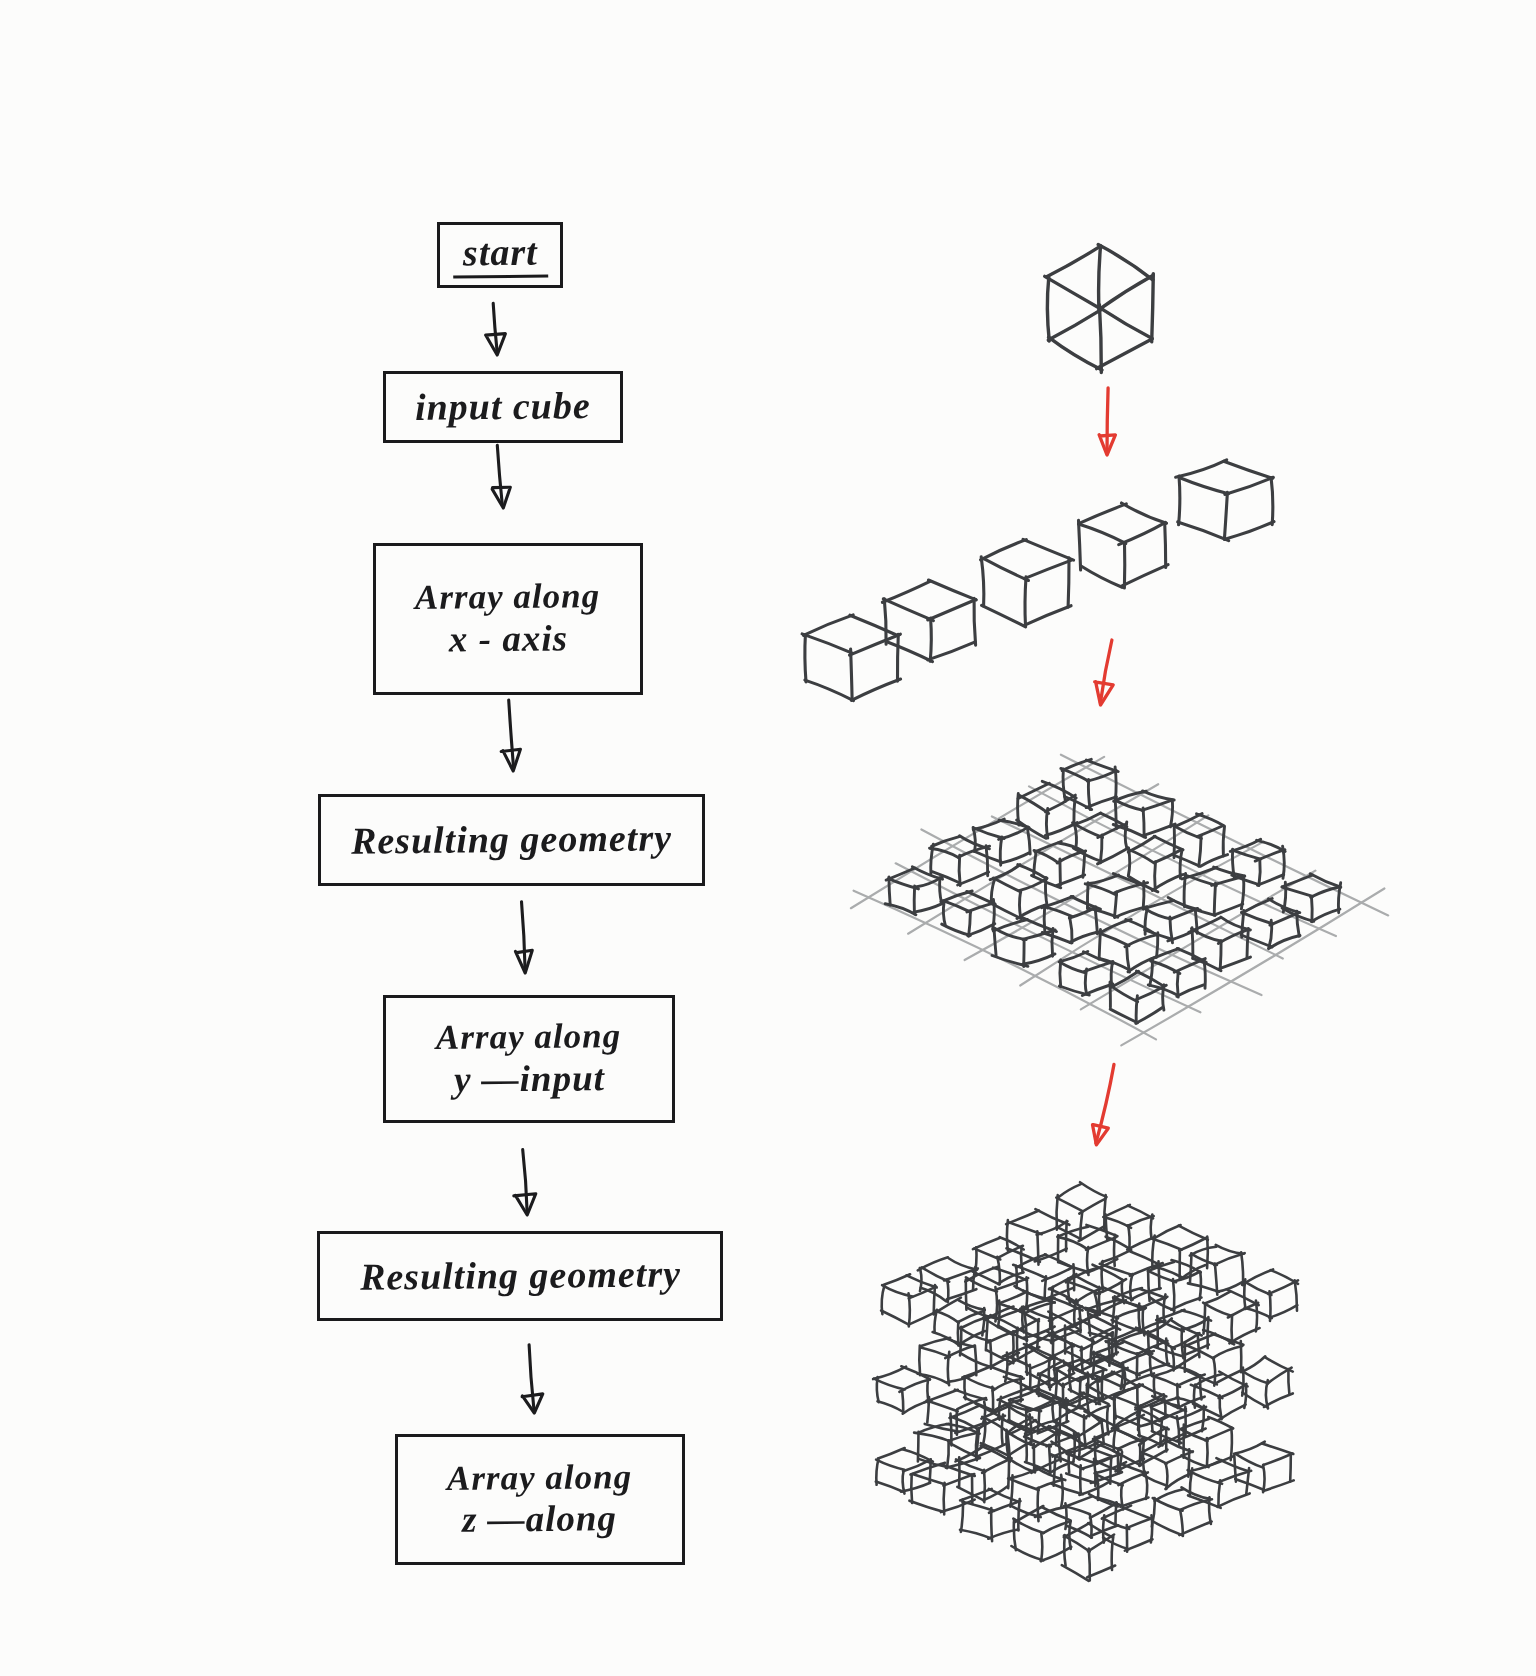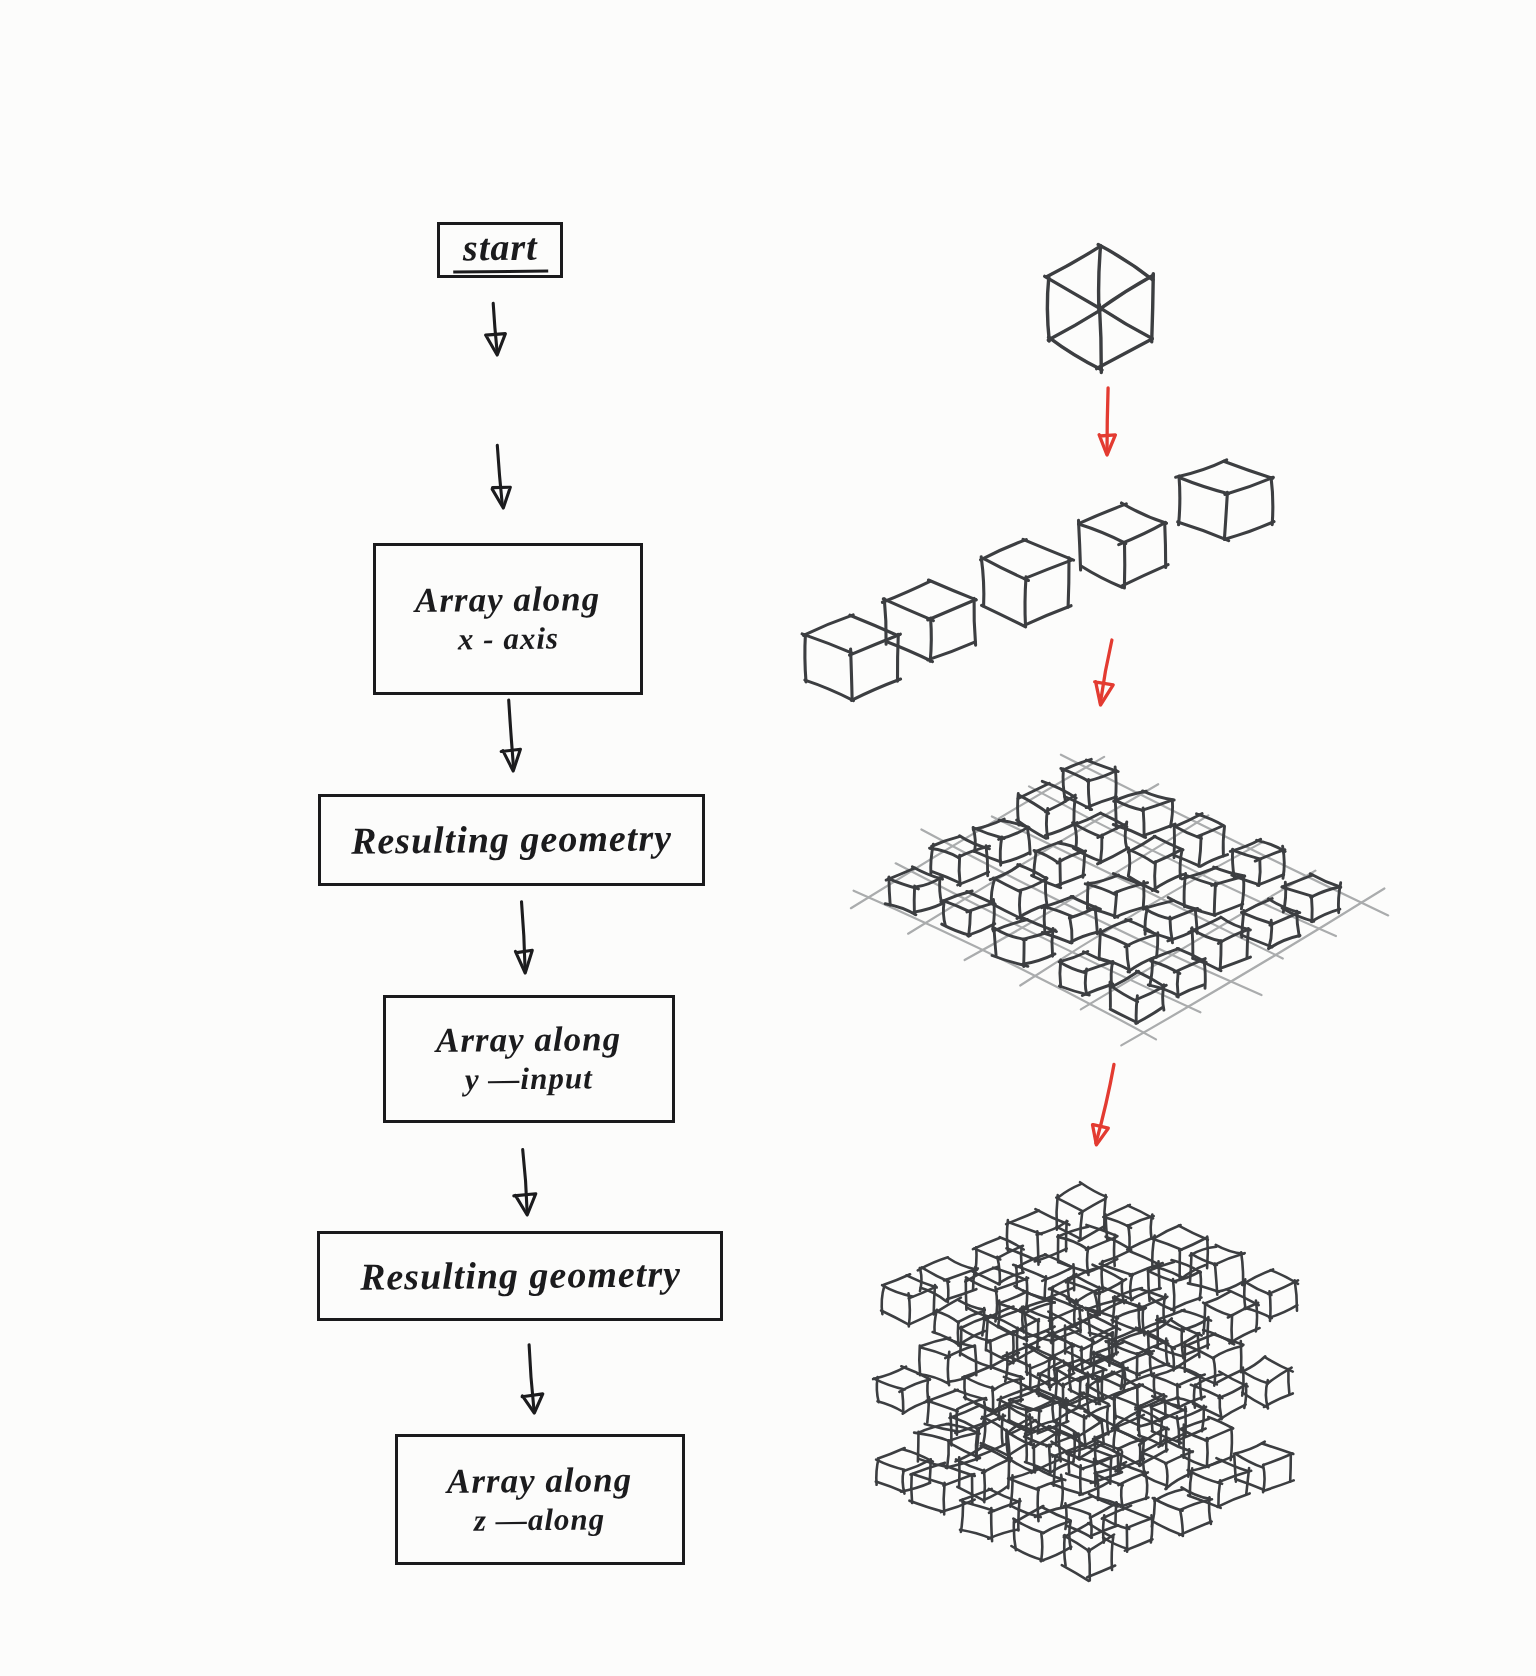"start" div.node { height: 56px -> 66px }
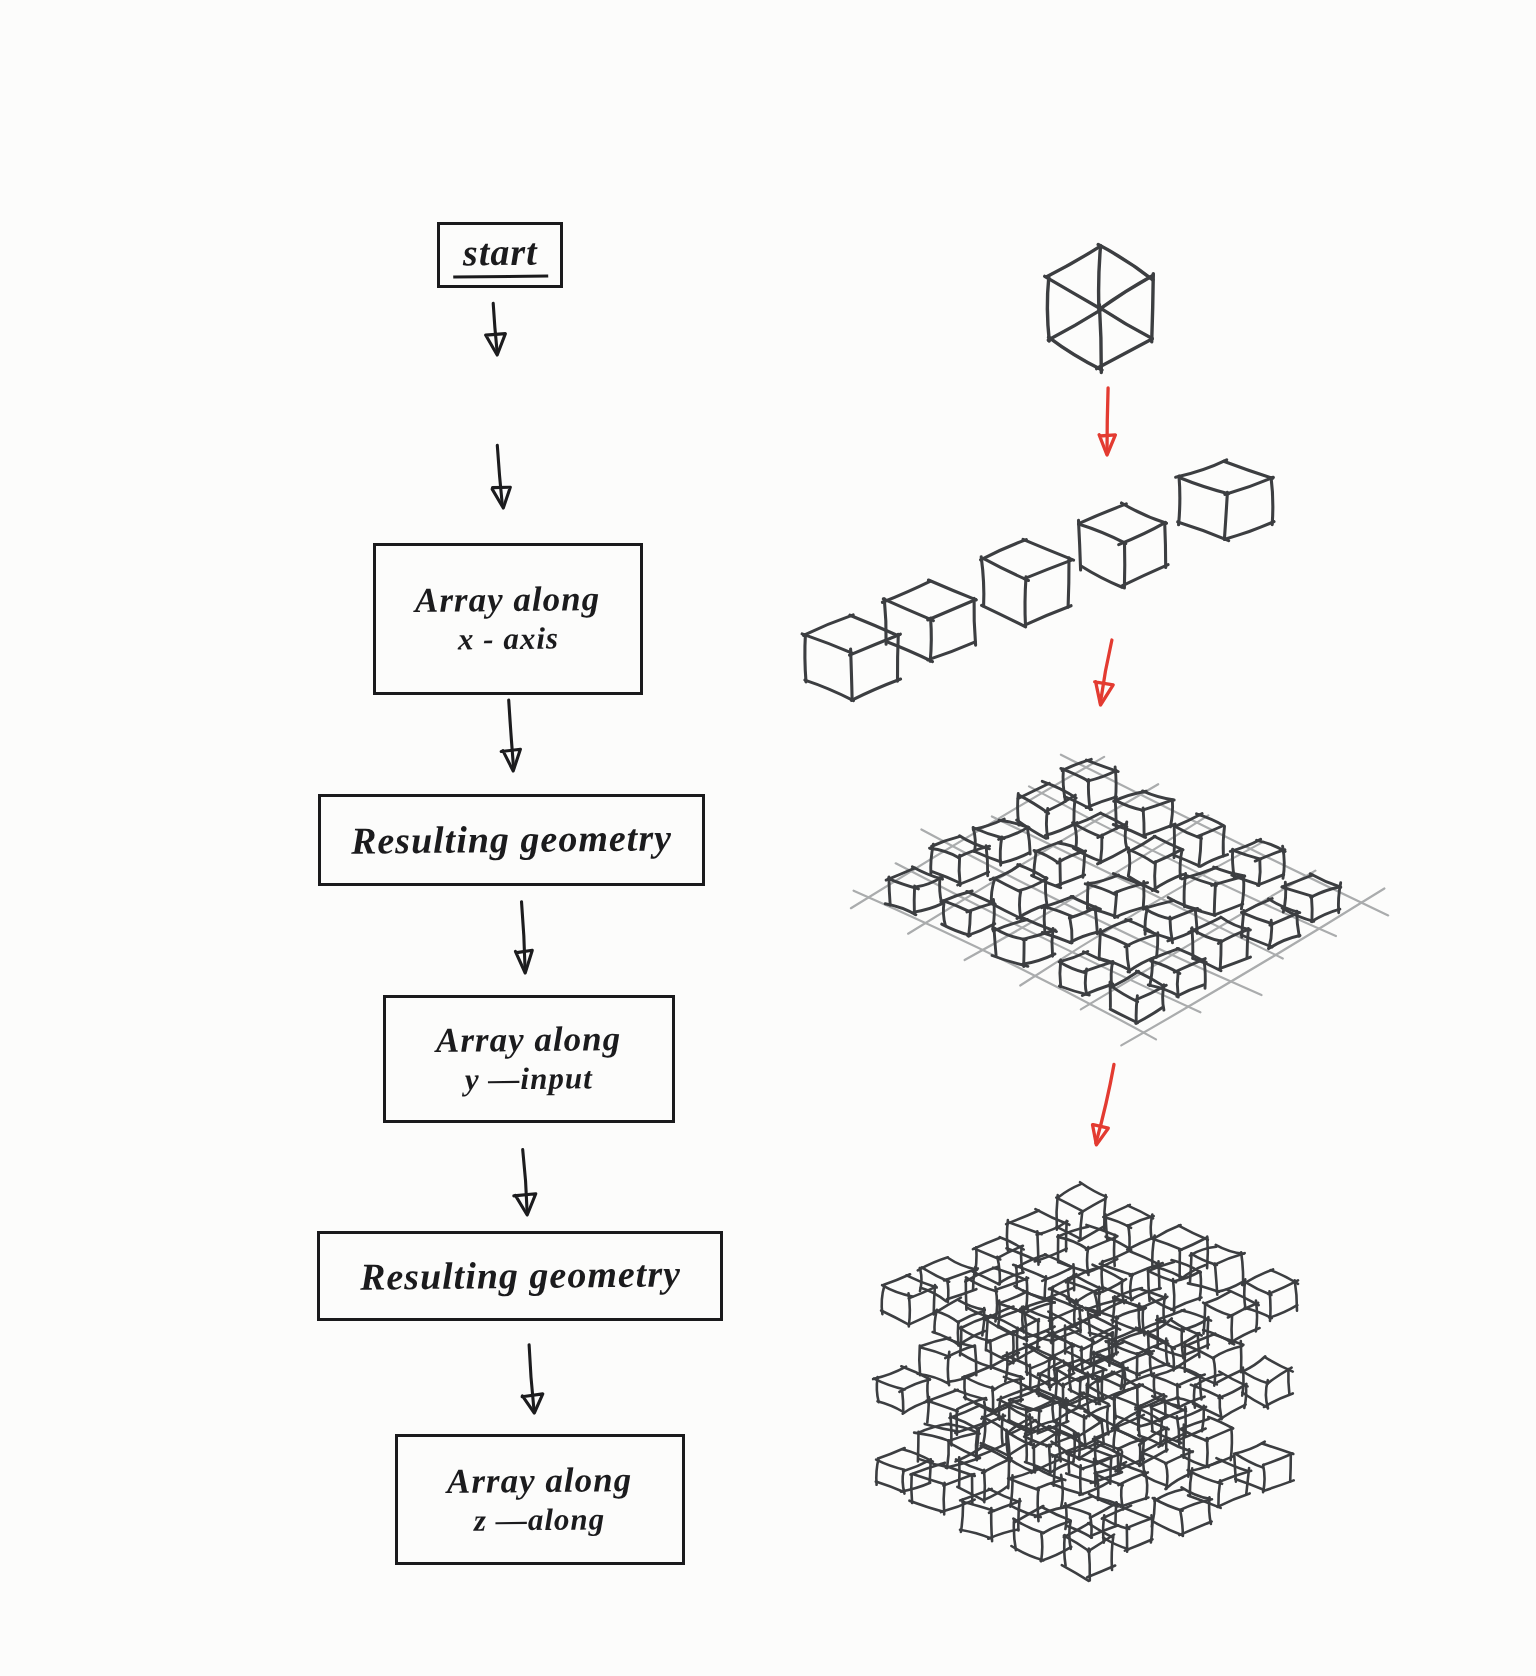"input cube" div.node { html: none -> <div> <span>input cube</span> </div> }
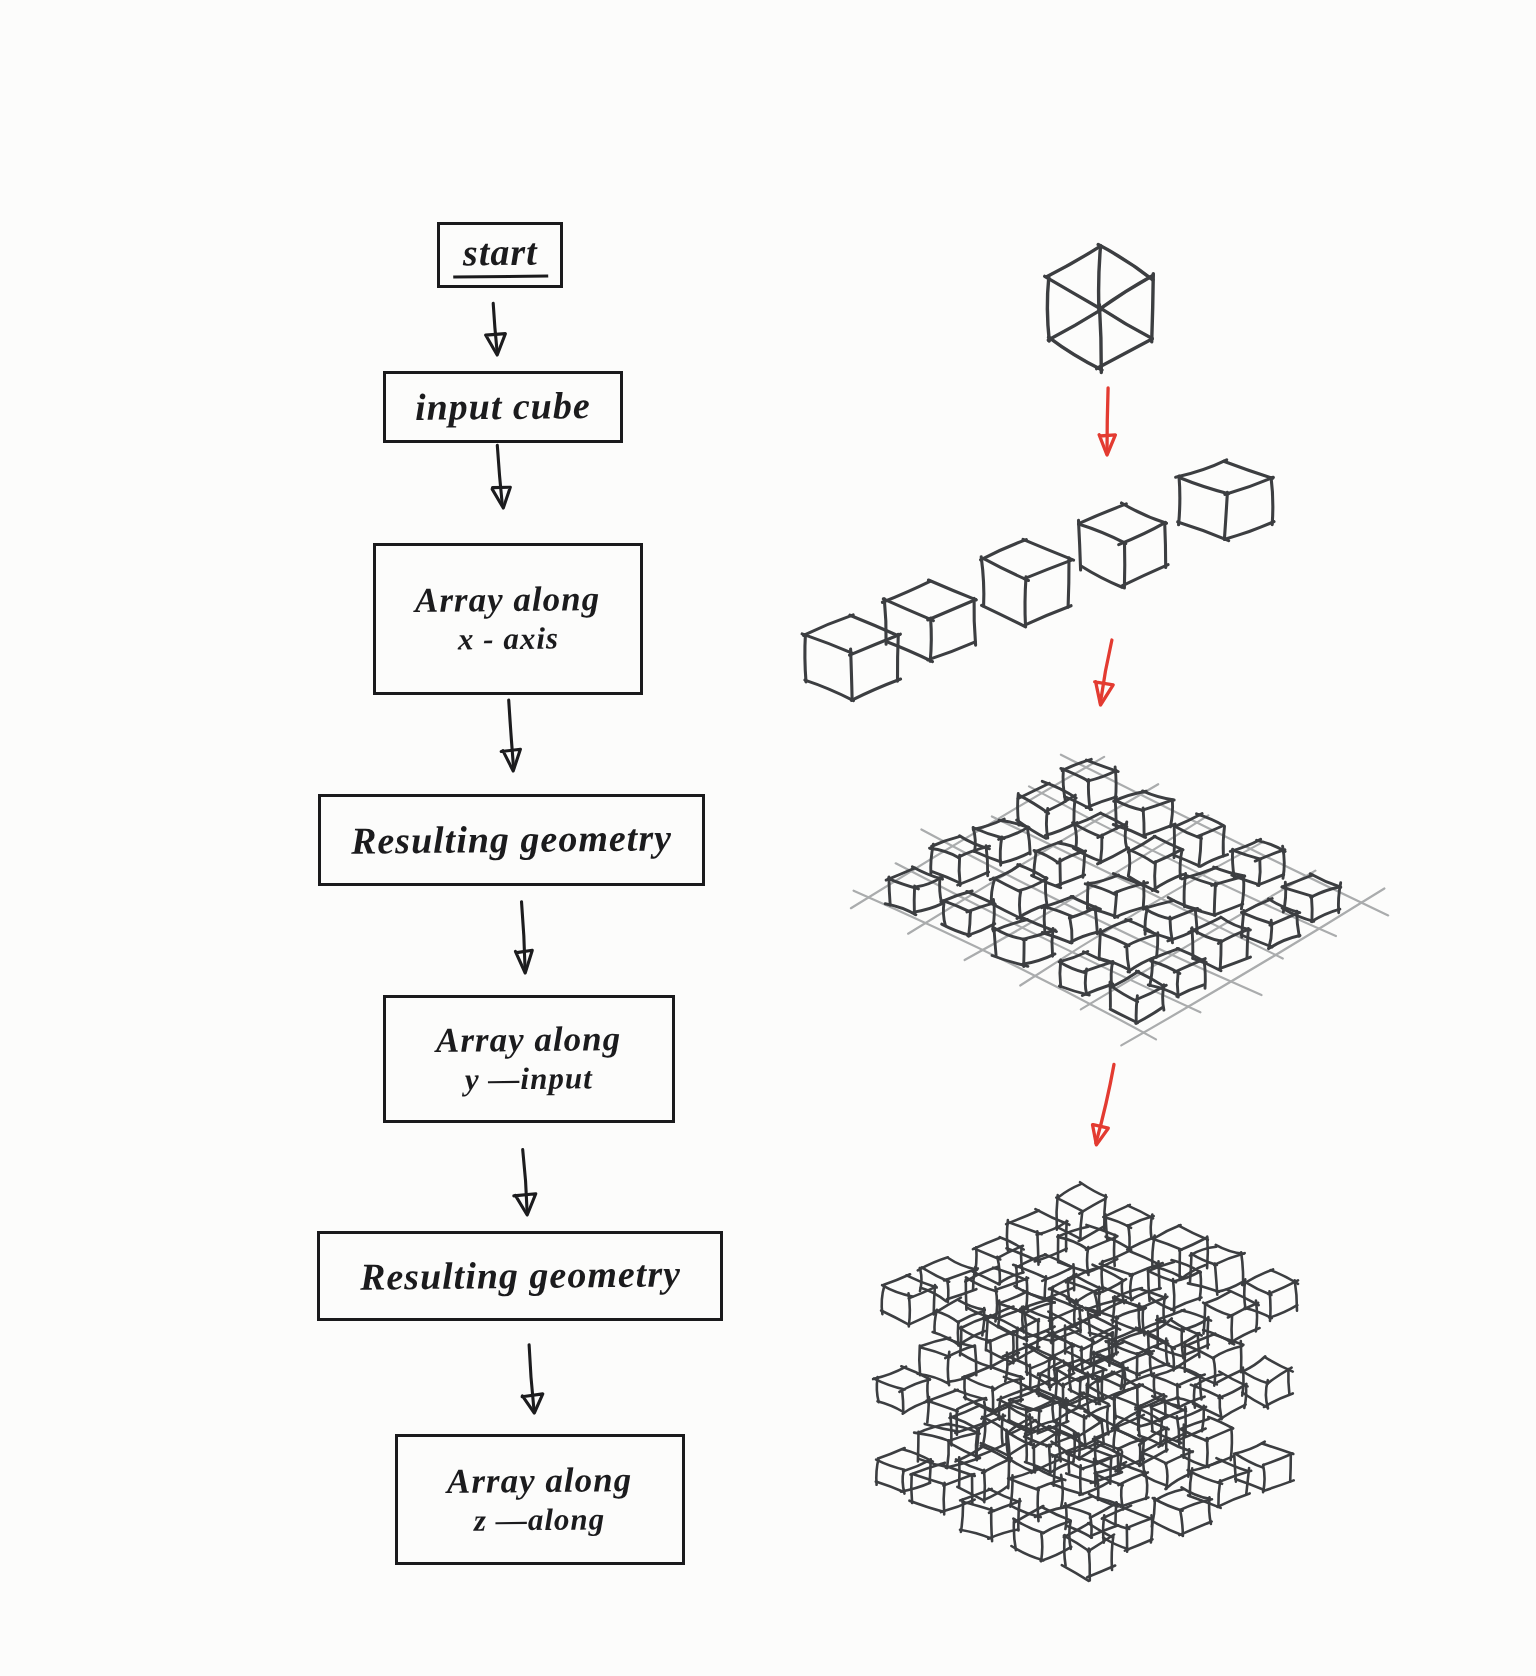"x - axis" .size-sm { font-size: 31px -> 37px }
